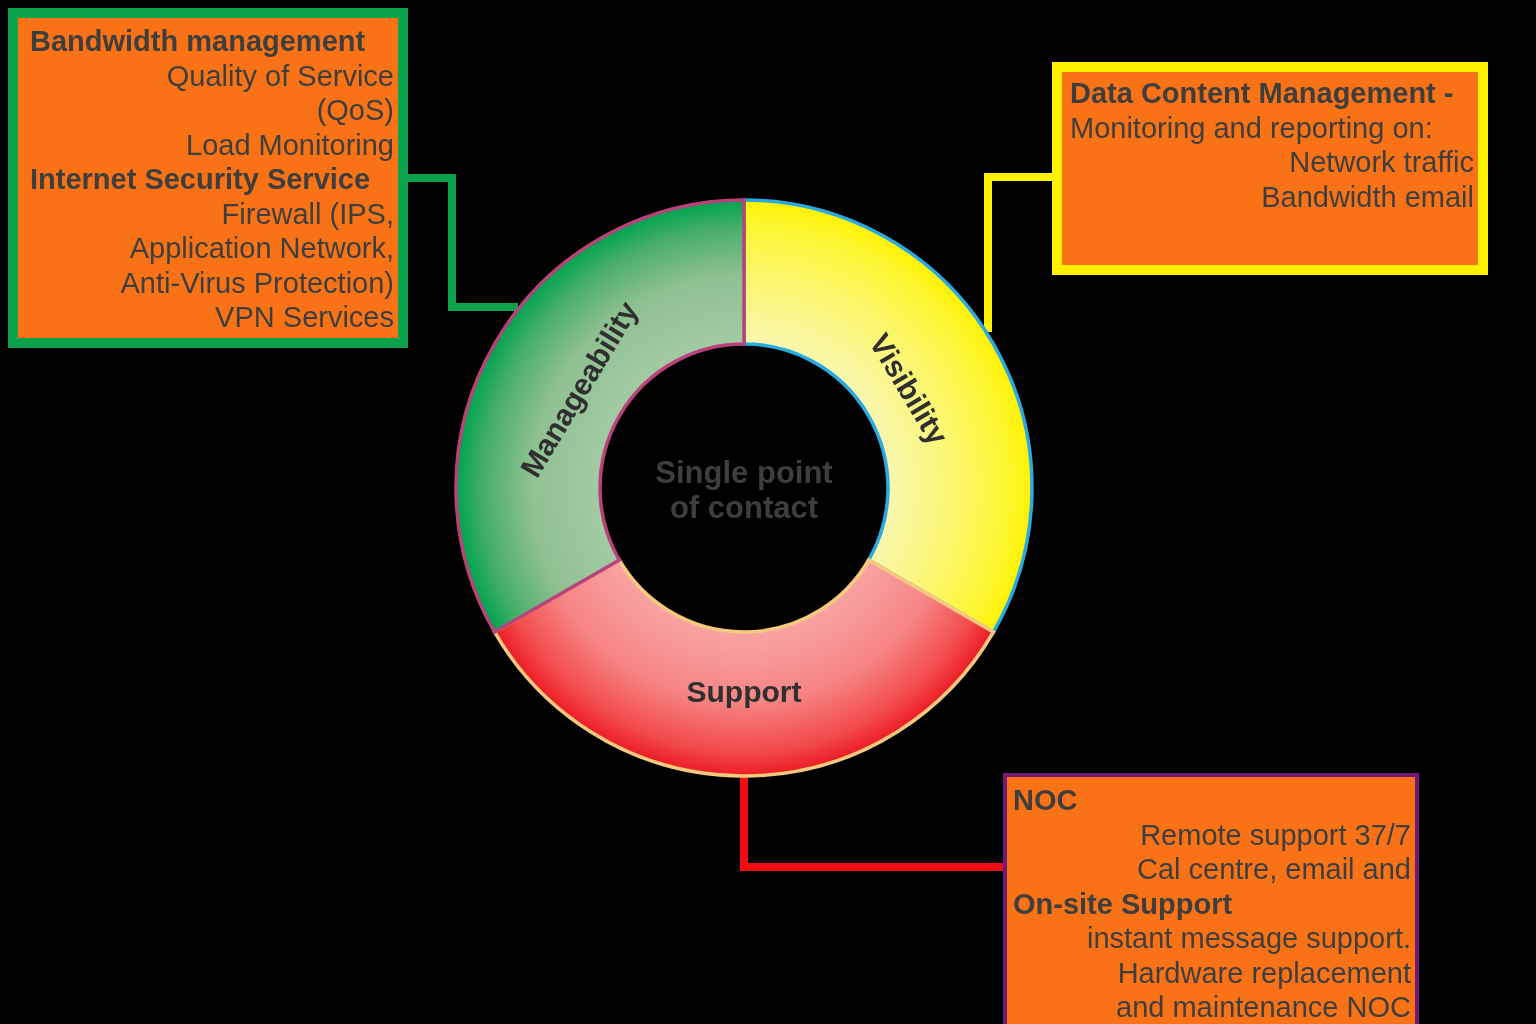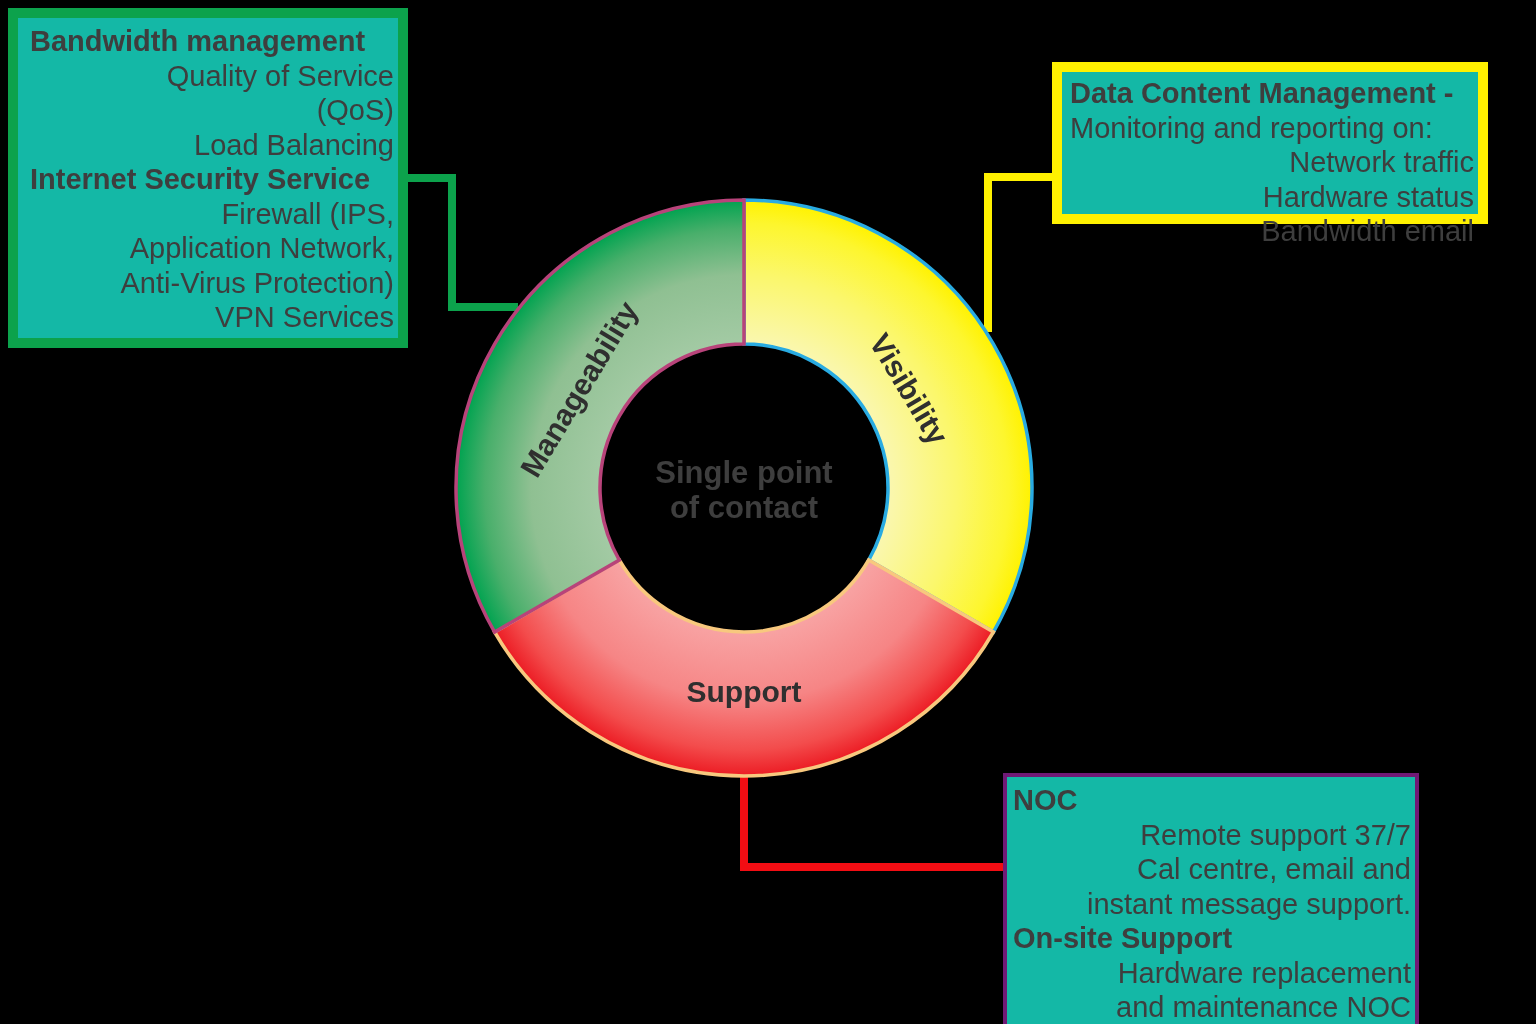"Bandwidth management" .callout { background: #14b8a6 -> #f97316 }
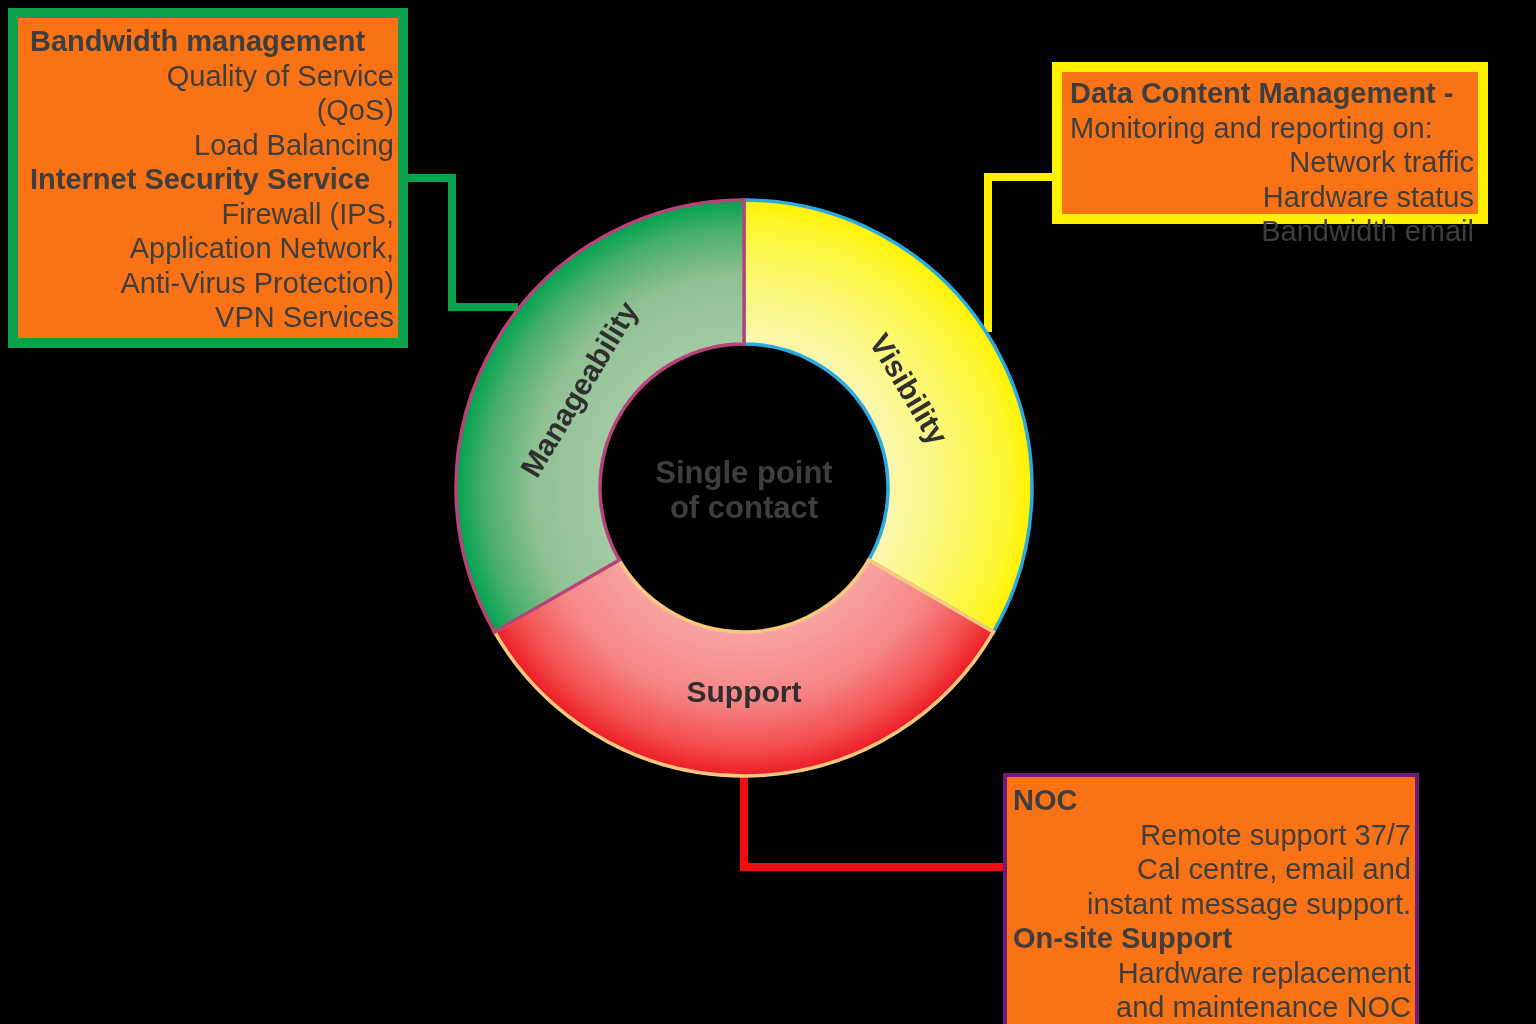"Data Content Management -" #box-monitoring { height: 162px -> 213px }
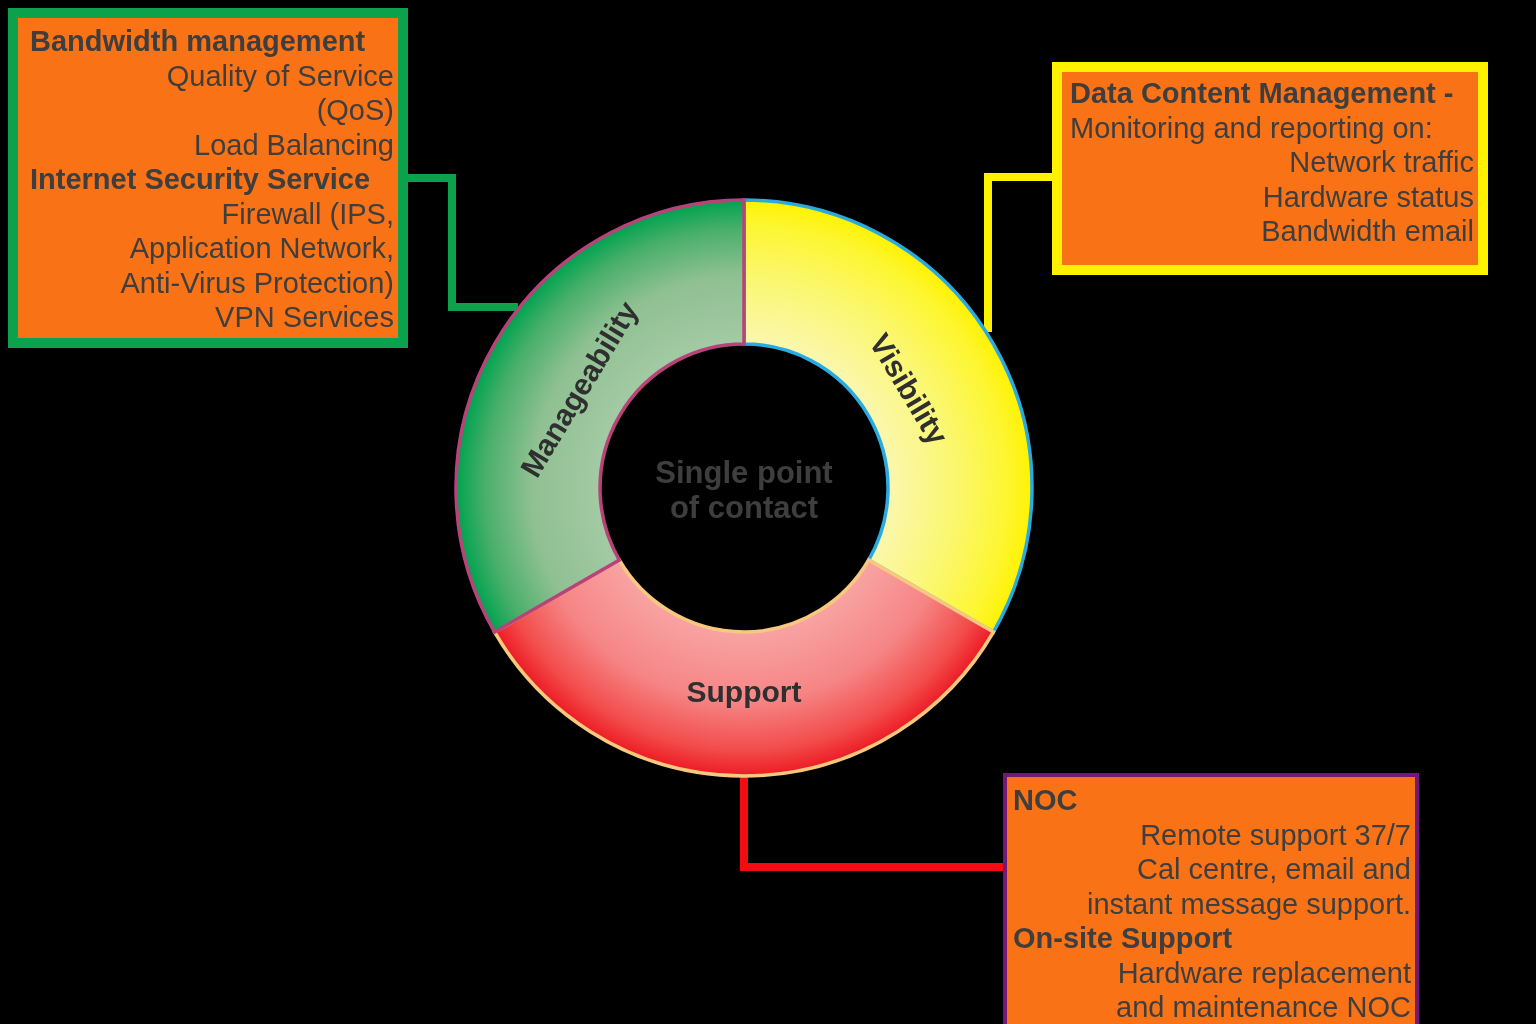"Load Balancing" div.line { text: Balancing -> Monitoring }
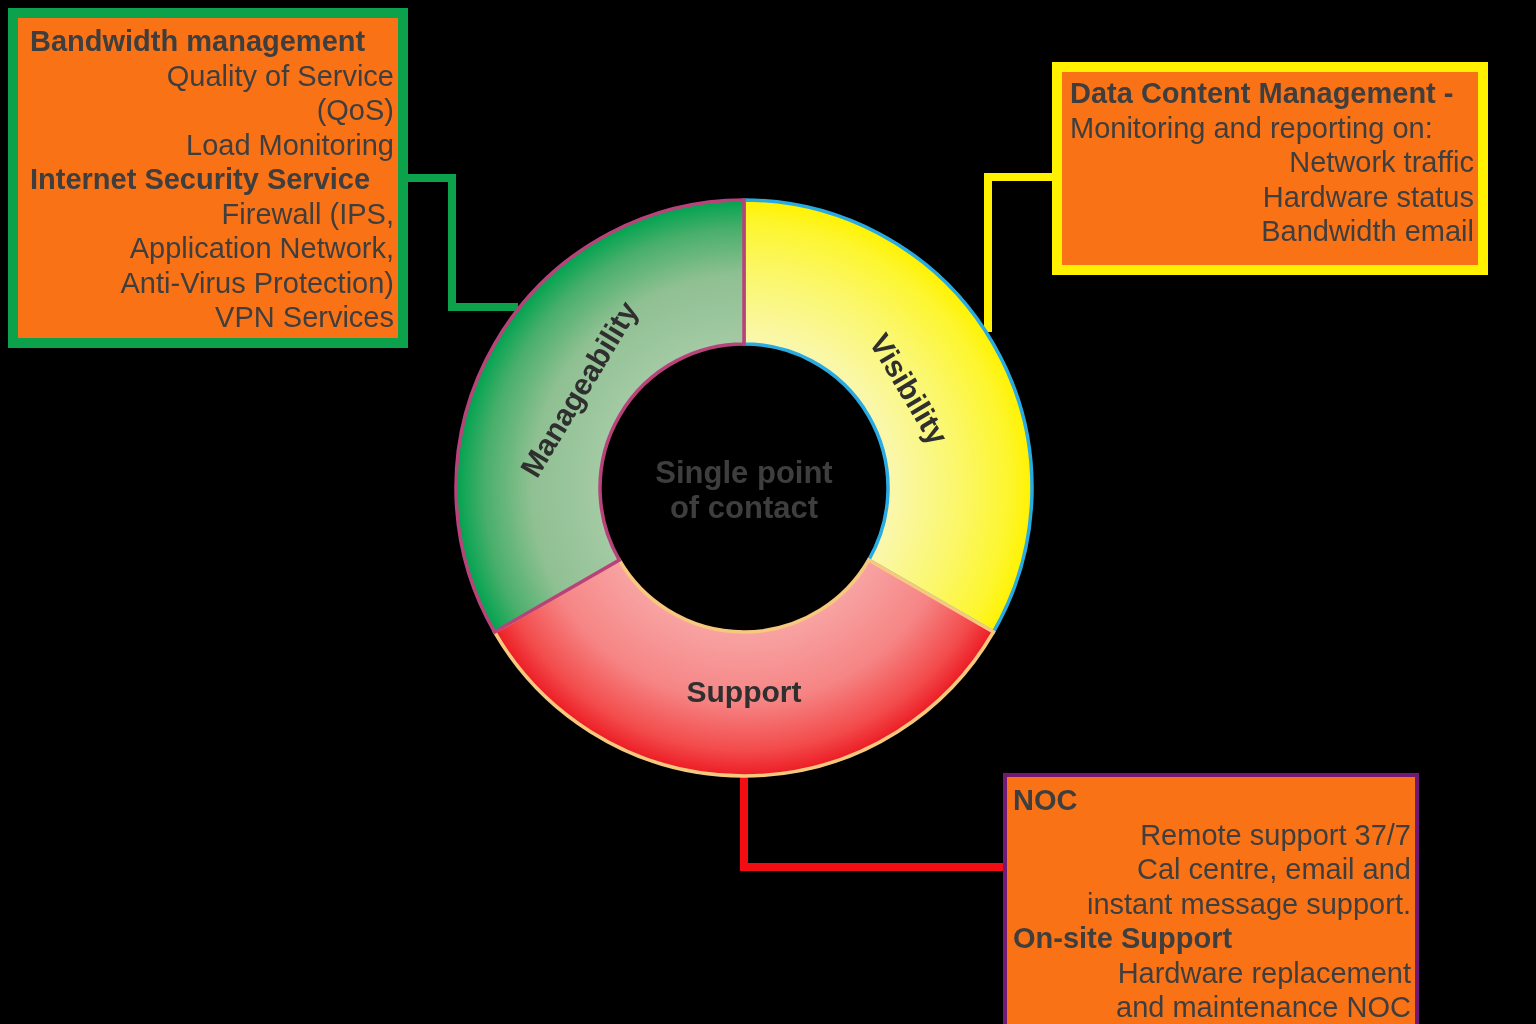"Hardware status" div.line { html: <div>Hardware status</div> -> none }
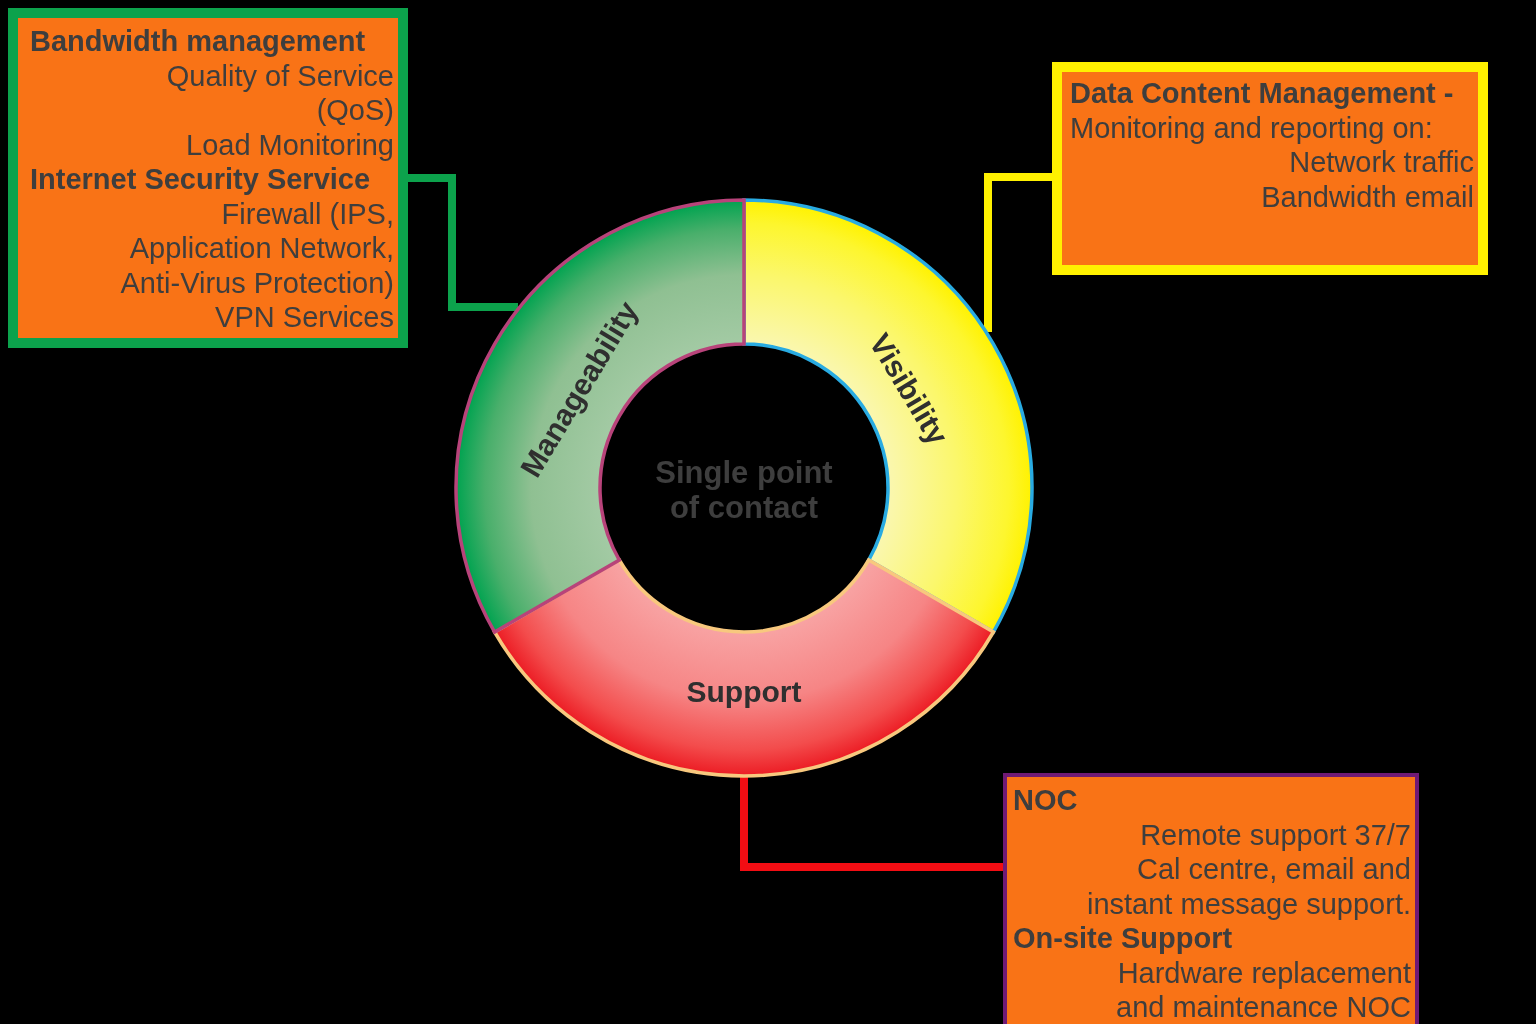"instant message support." div.line { order: before "On-site Support" -> after "On-site Support" }
